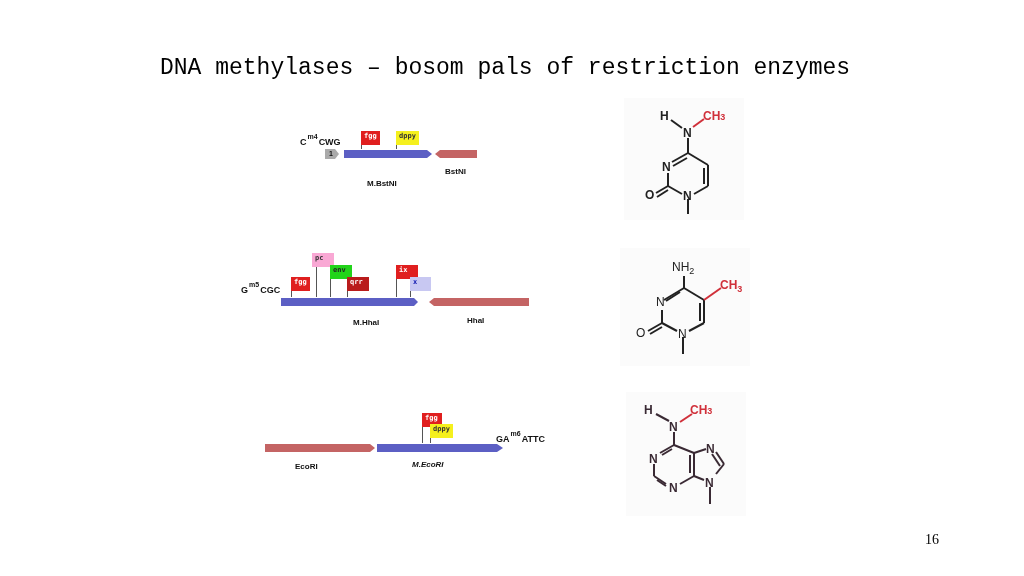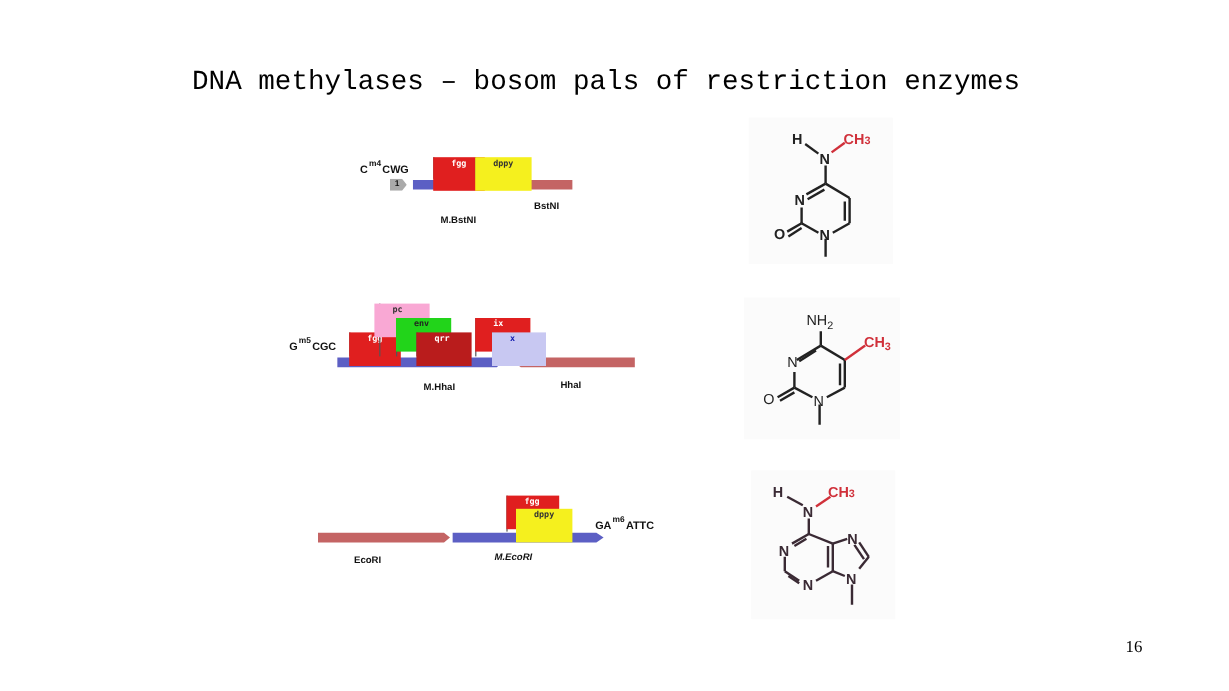"fgg" .flag { height: 28px -> 14px; padding: 0 15px -> 0 3px }
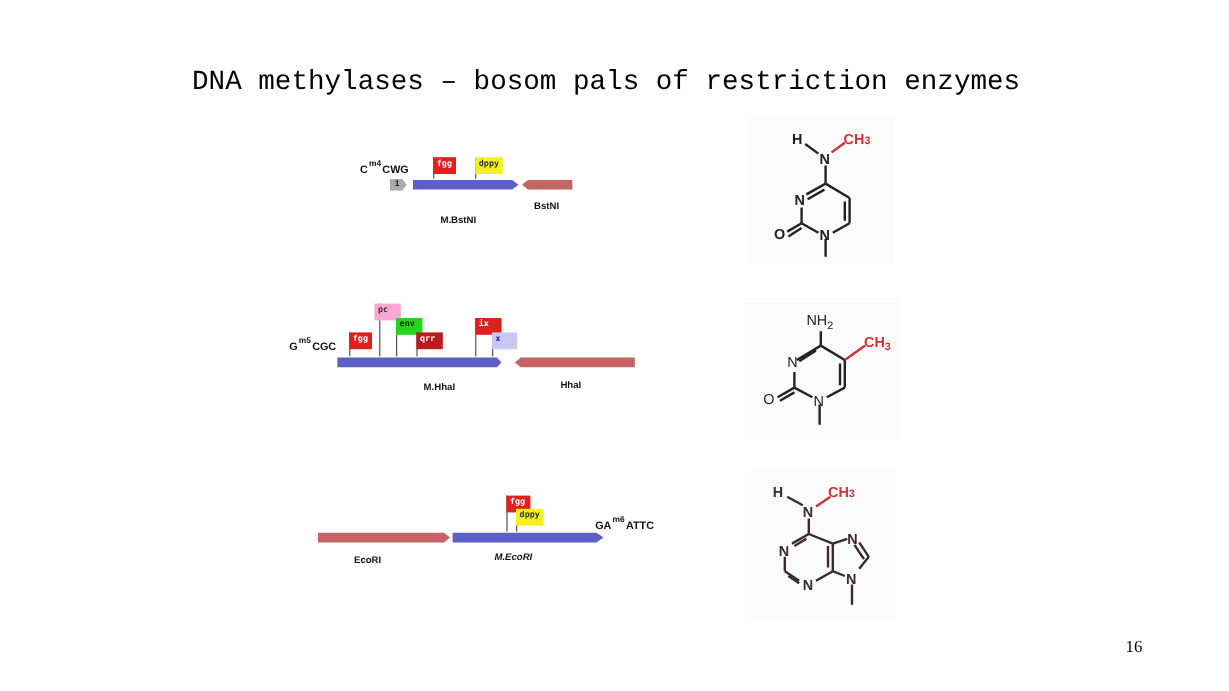"16" .page-num { margin-left: 13px -> none }
